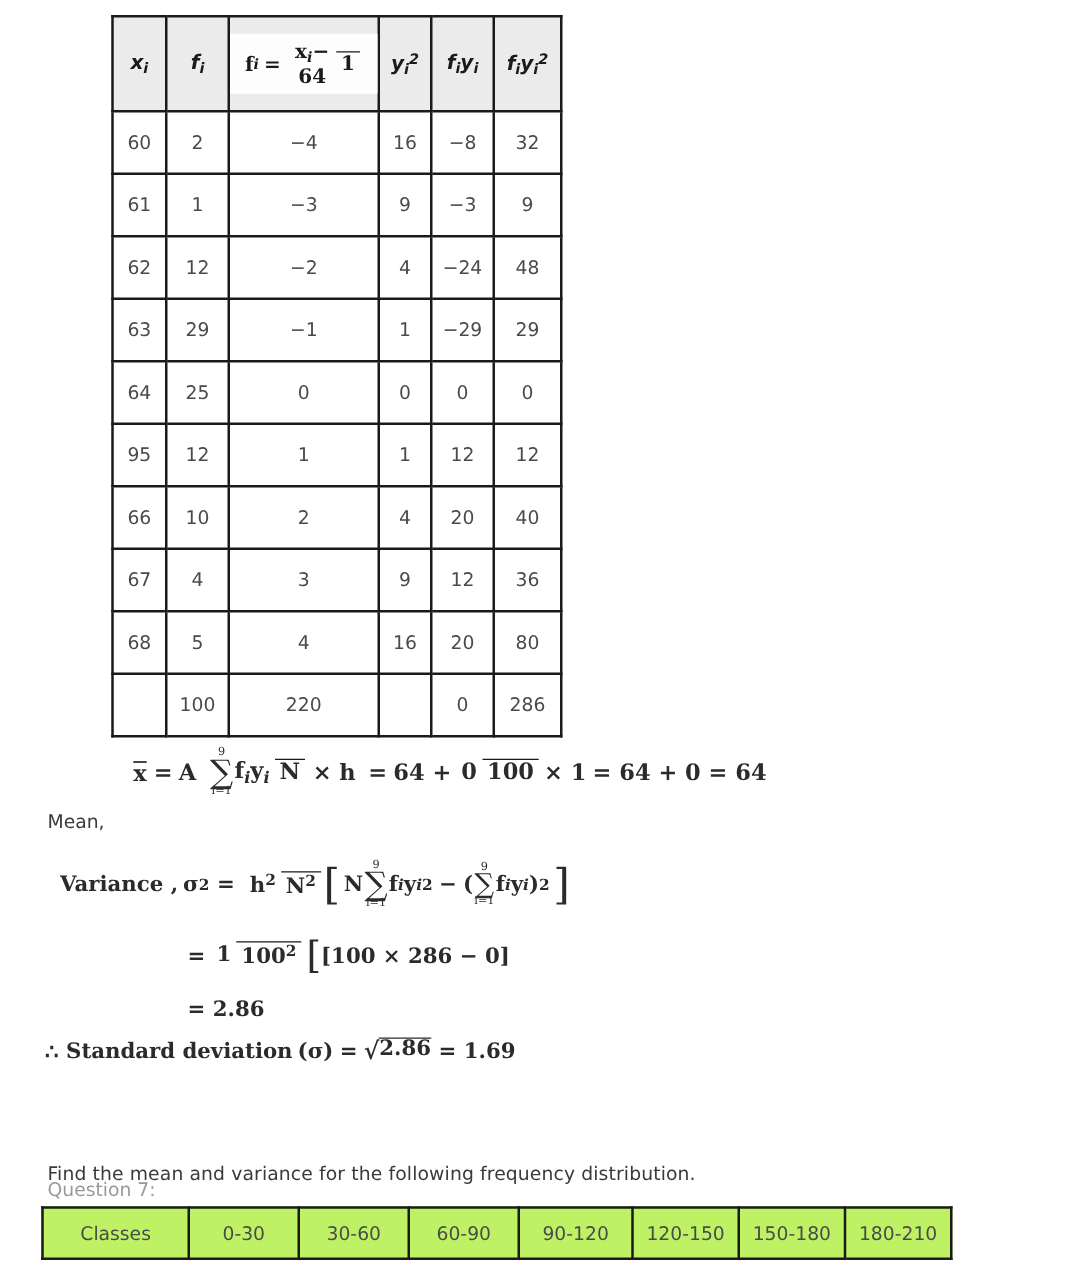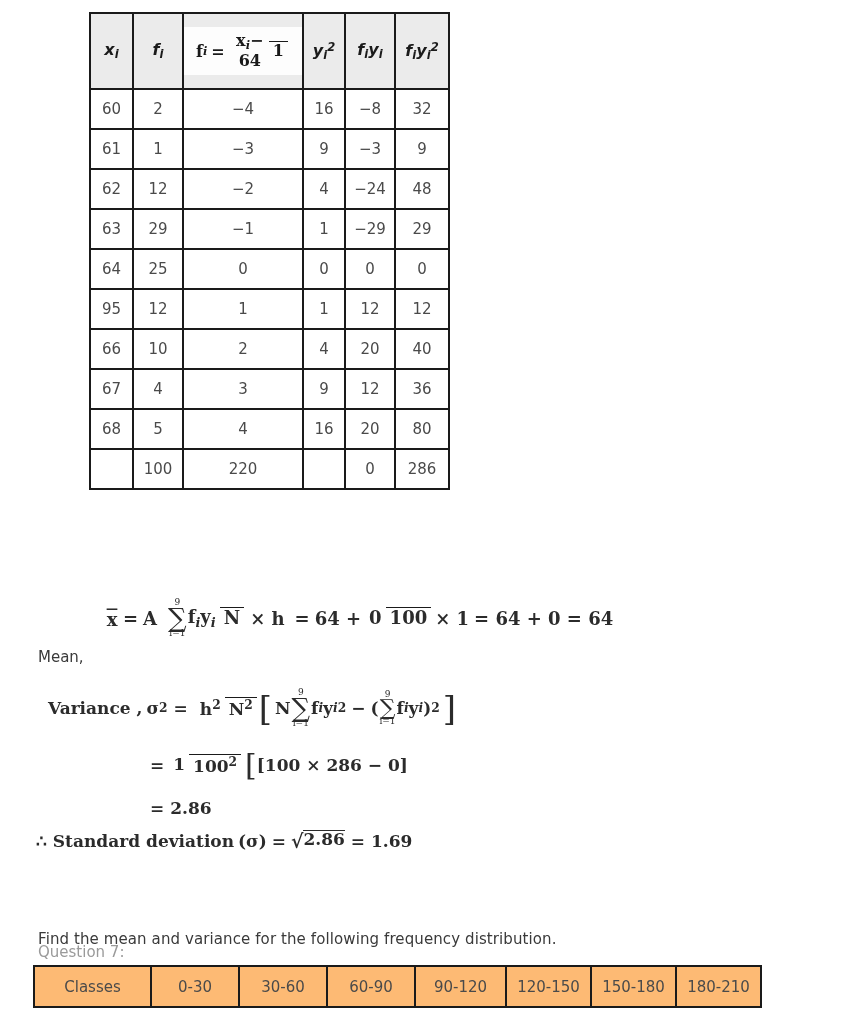"60" .stat-table tbody td { height: 40px -> 50px }
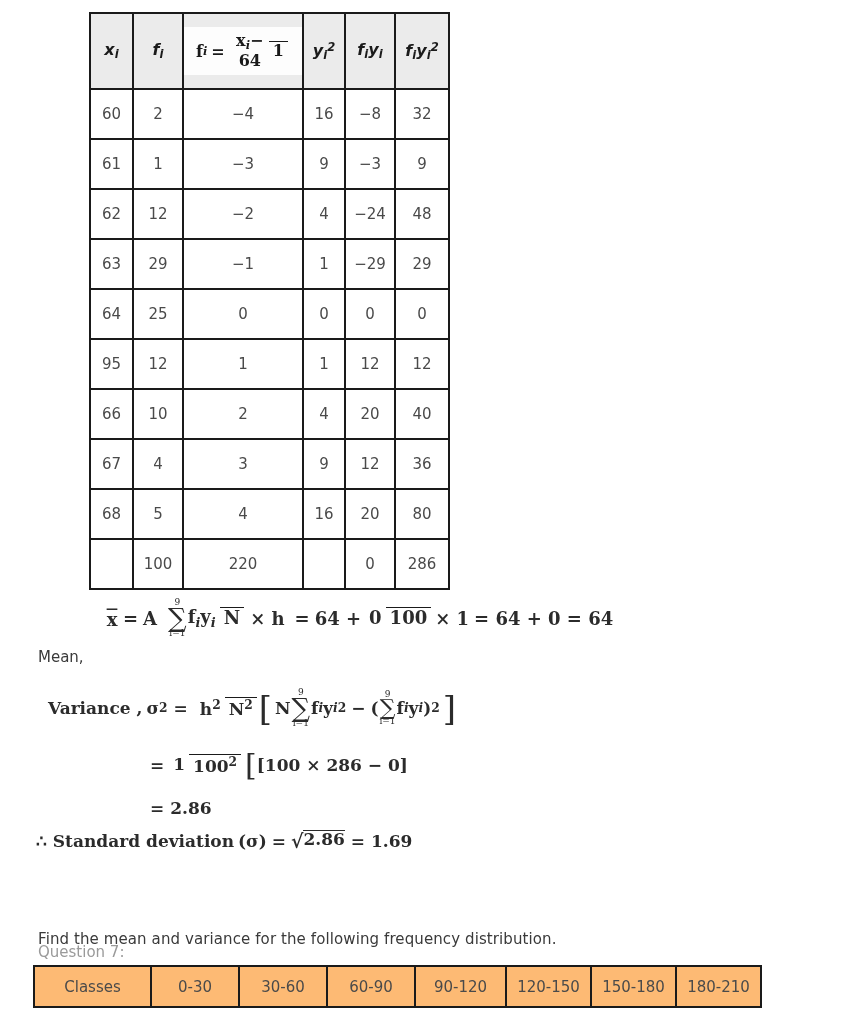"Classes" .class-table { background: #fdba74 -> #bef264 }
